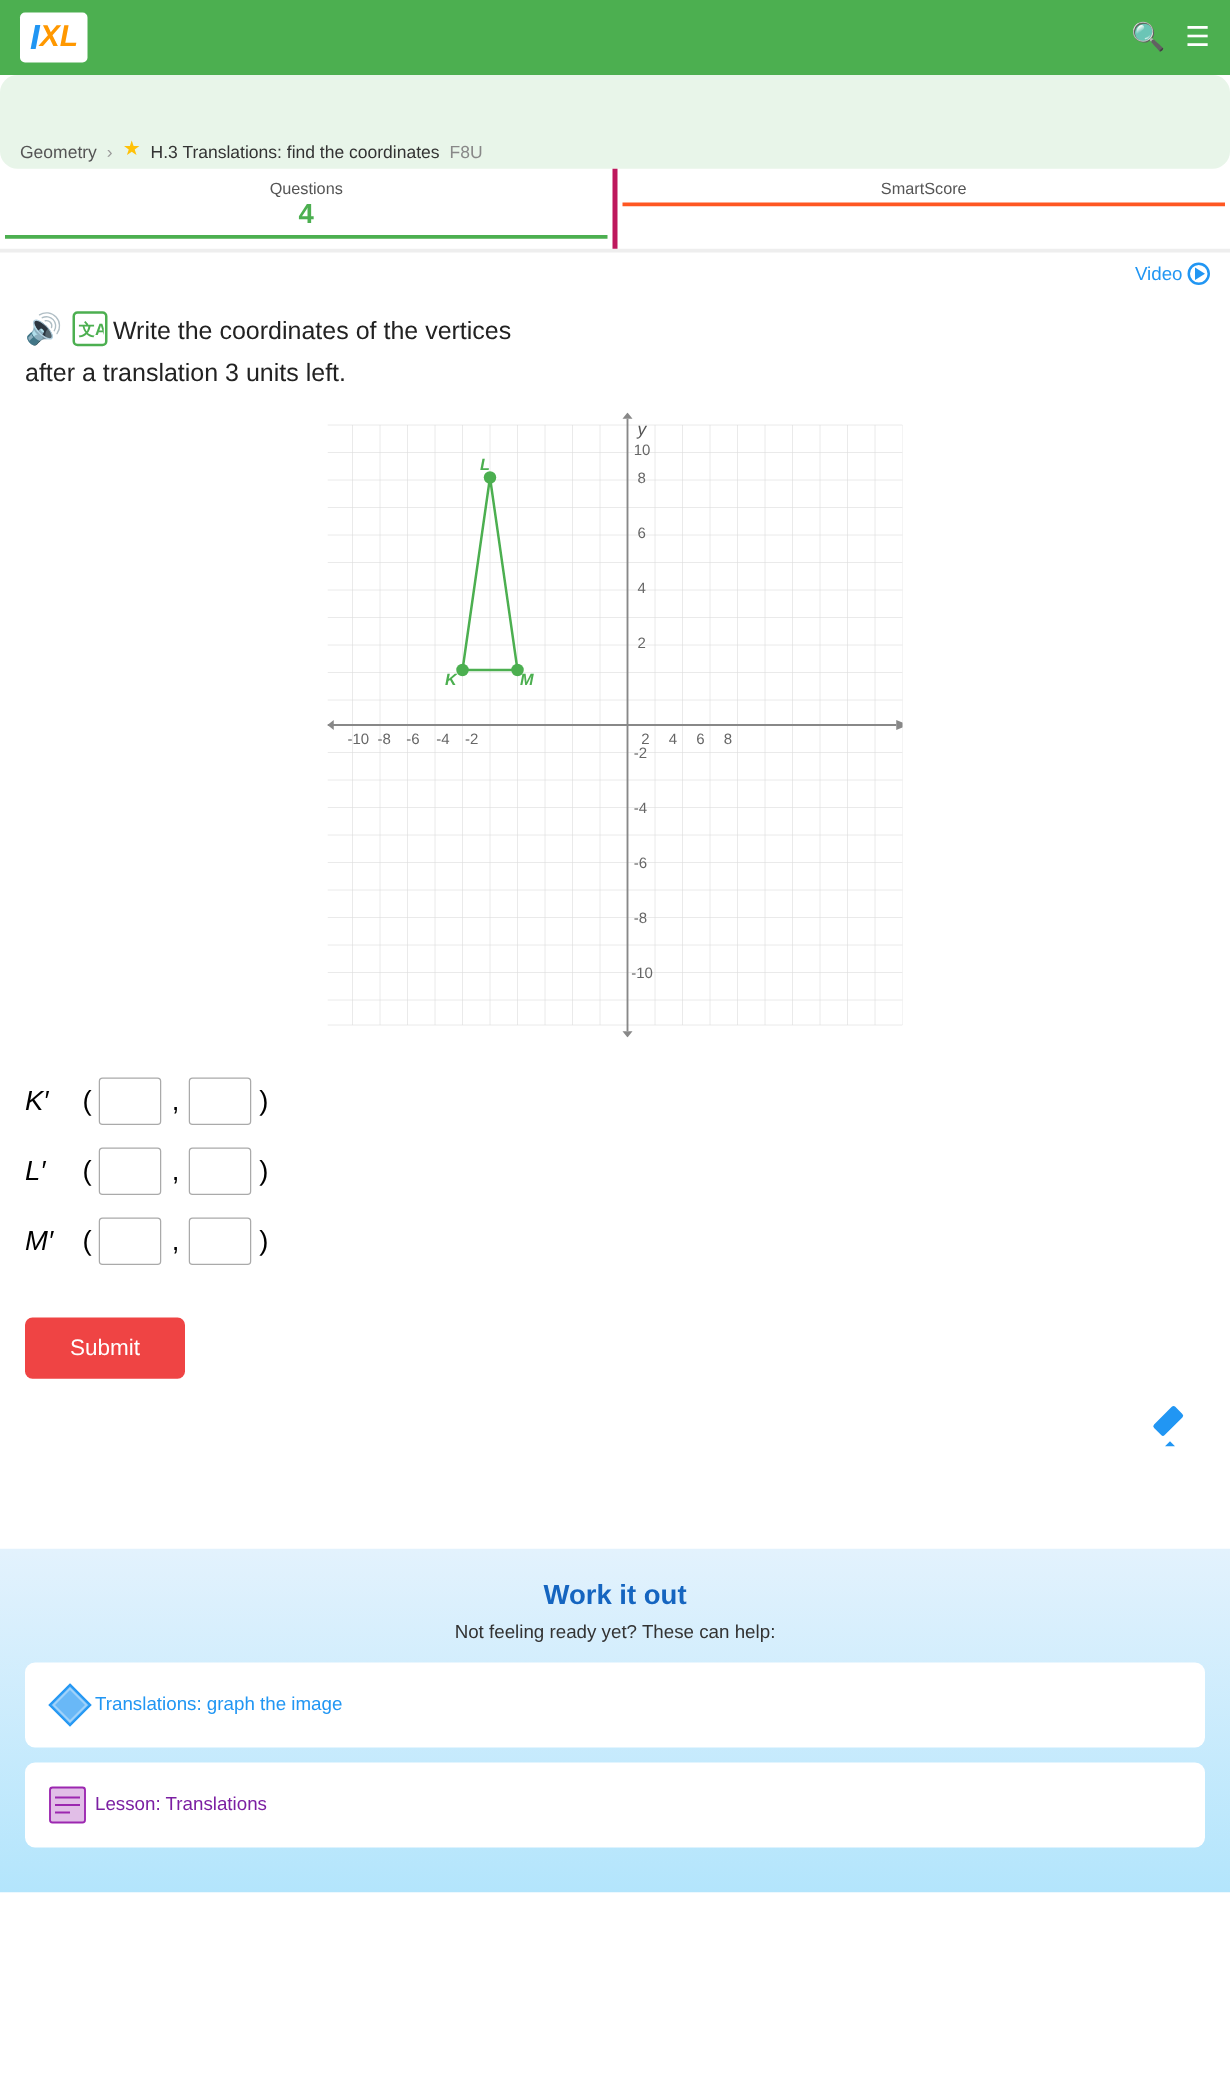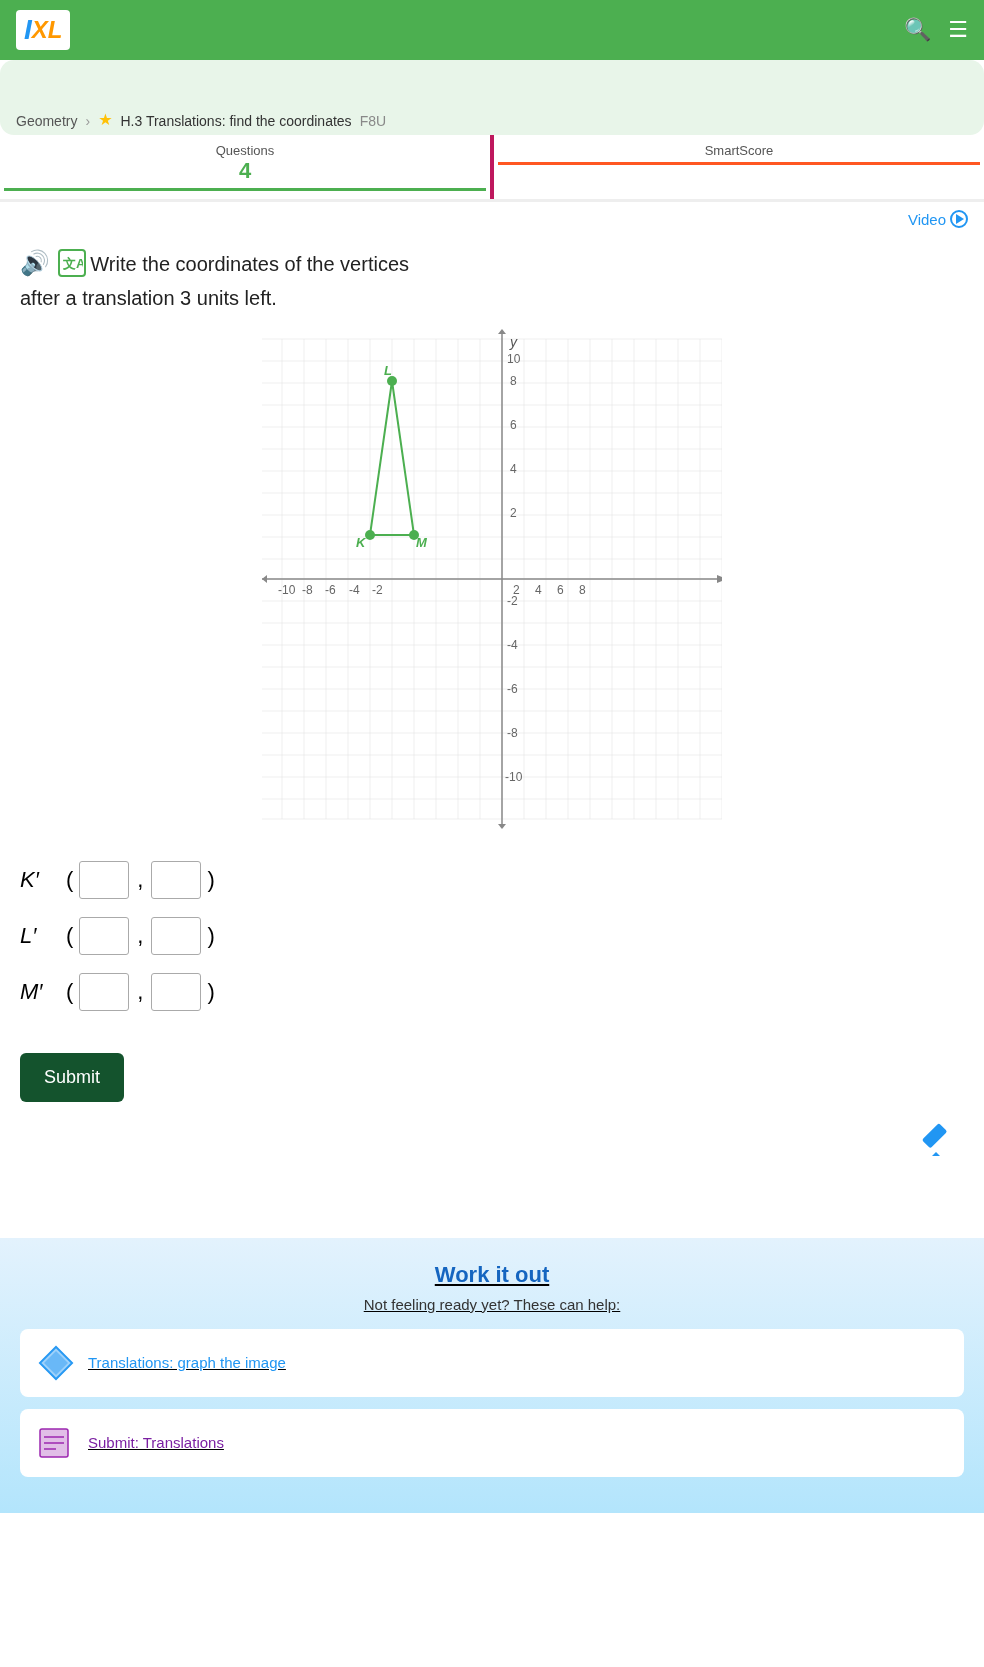"Submit" .submit-btn { background: #14532d -> #ef4444; padding: 14px 24px -> 14px 36px }
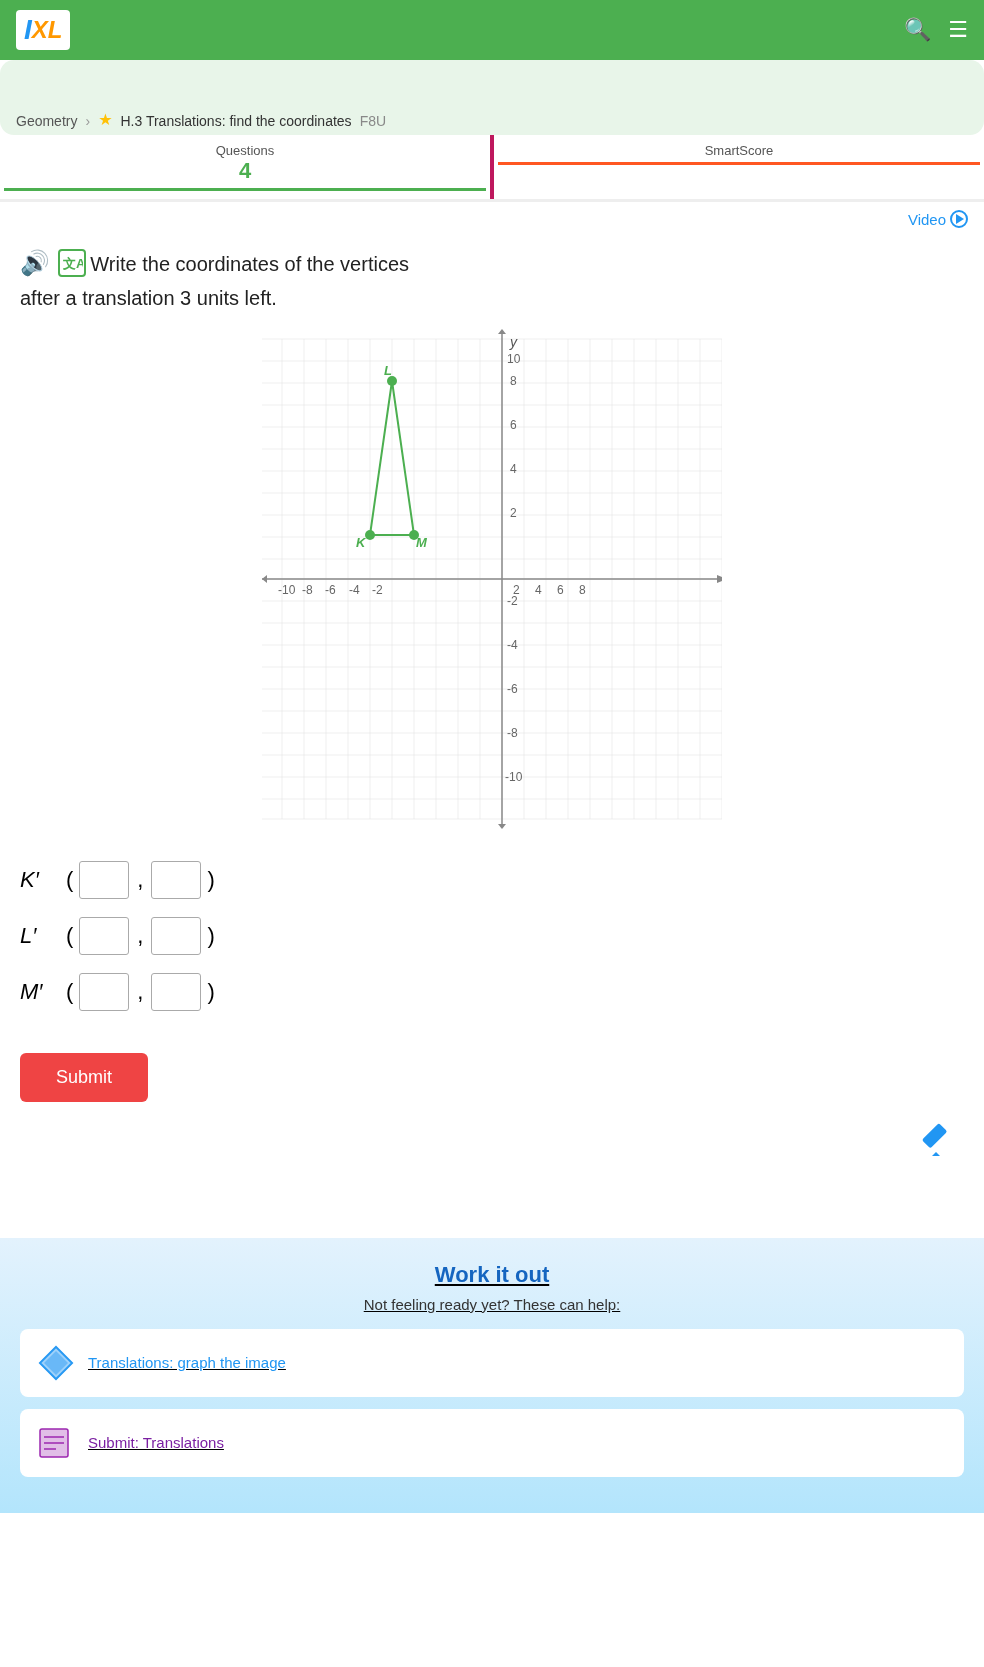"Work it out" .work-section { text-decoration: underline -> none }
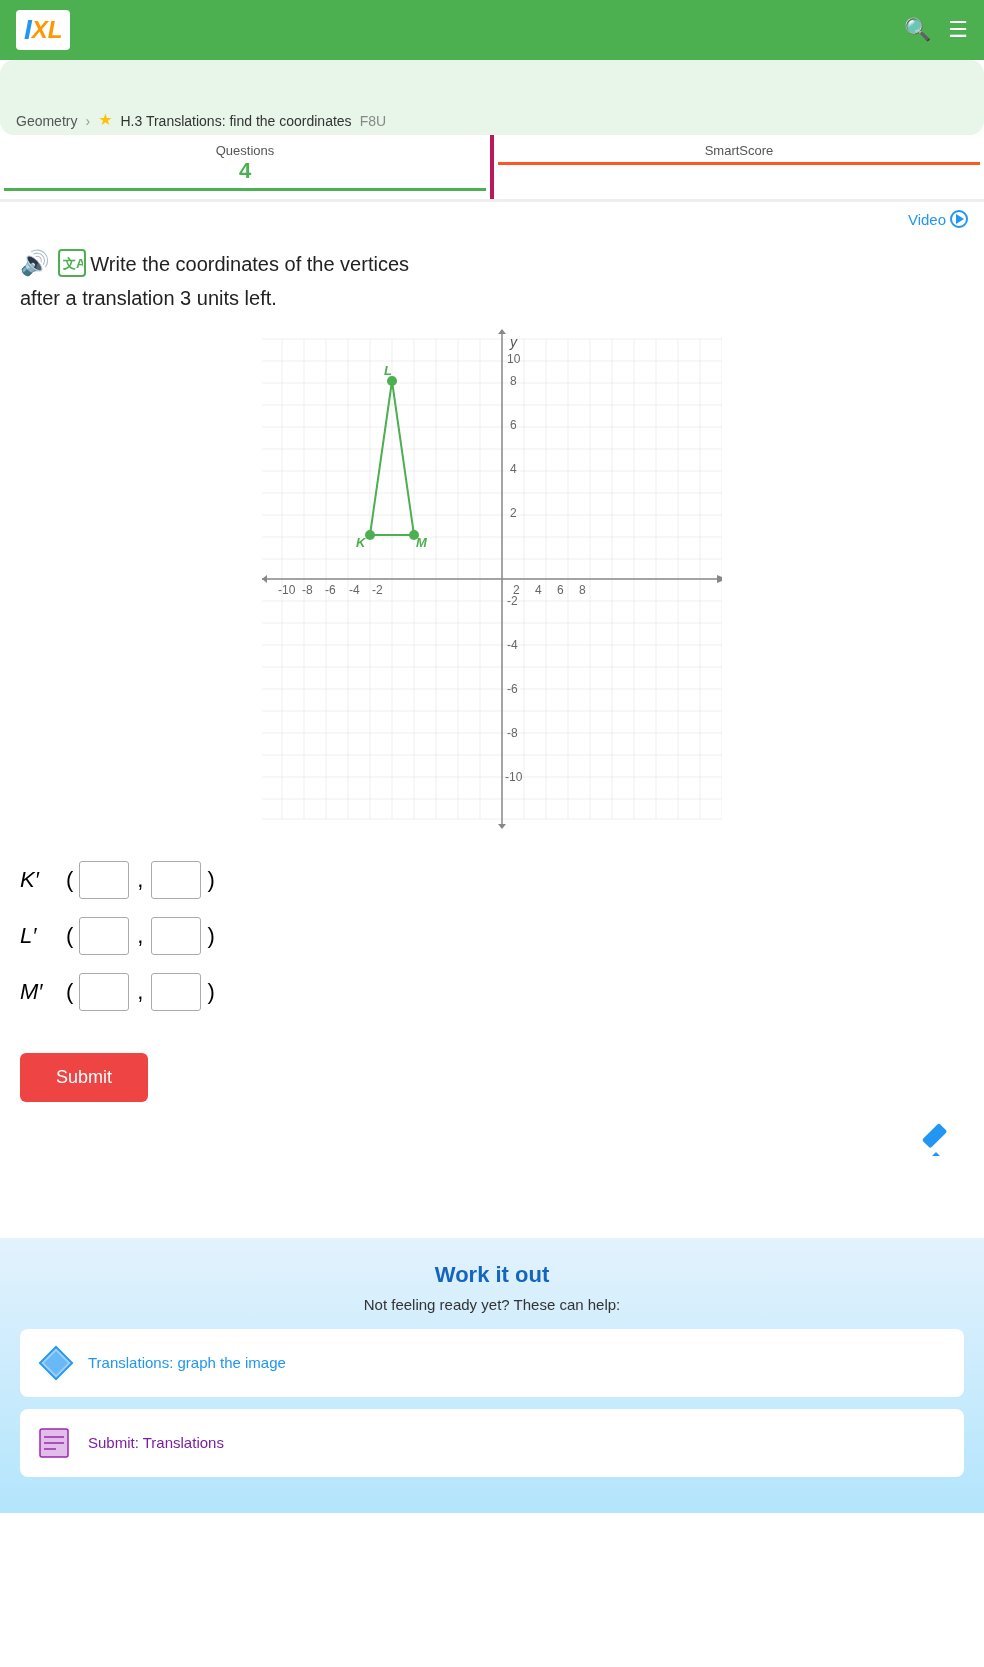"Translations: graph the image" .resource-card { gap: 12px -> none }
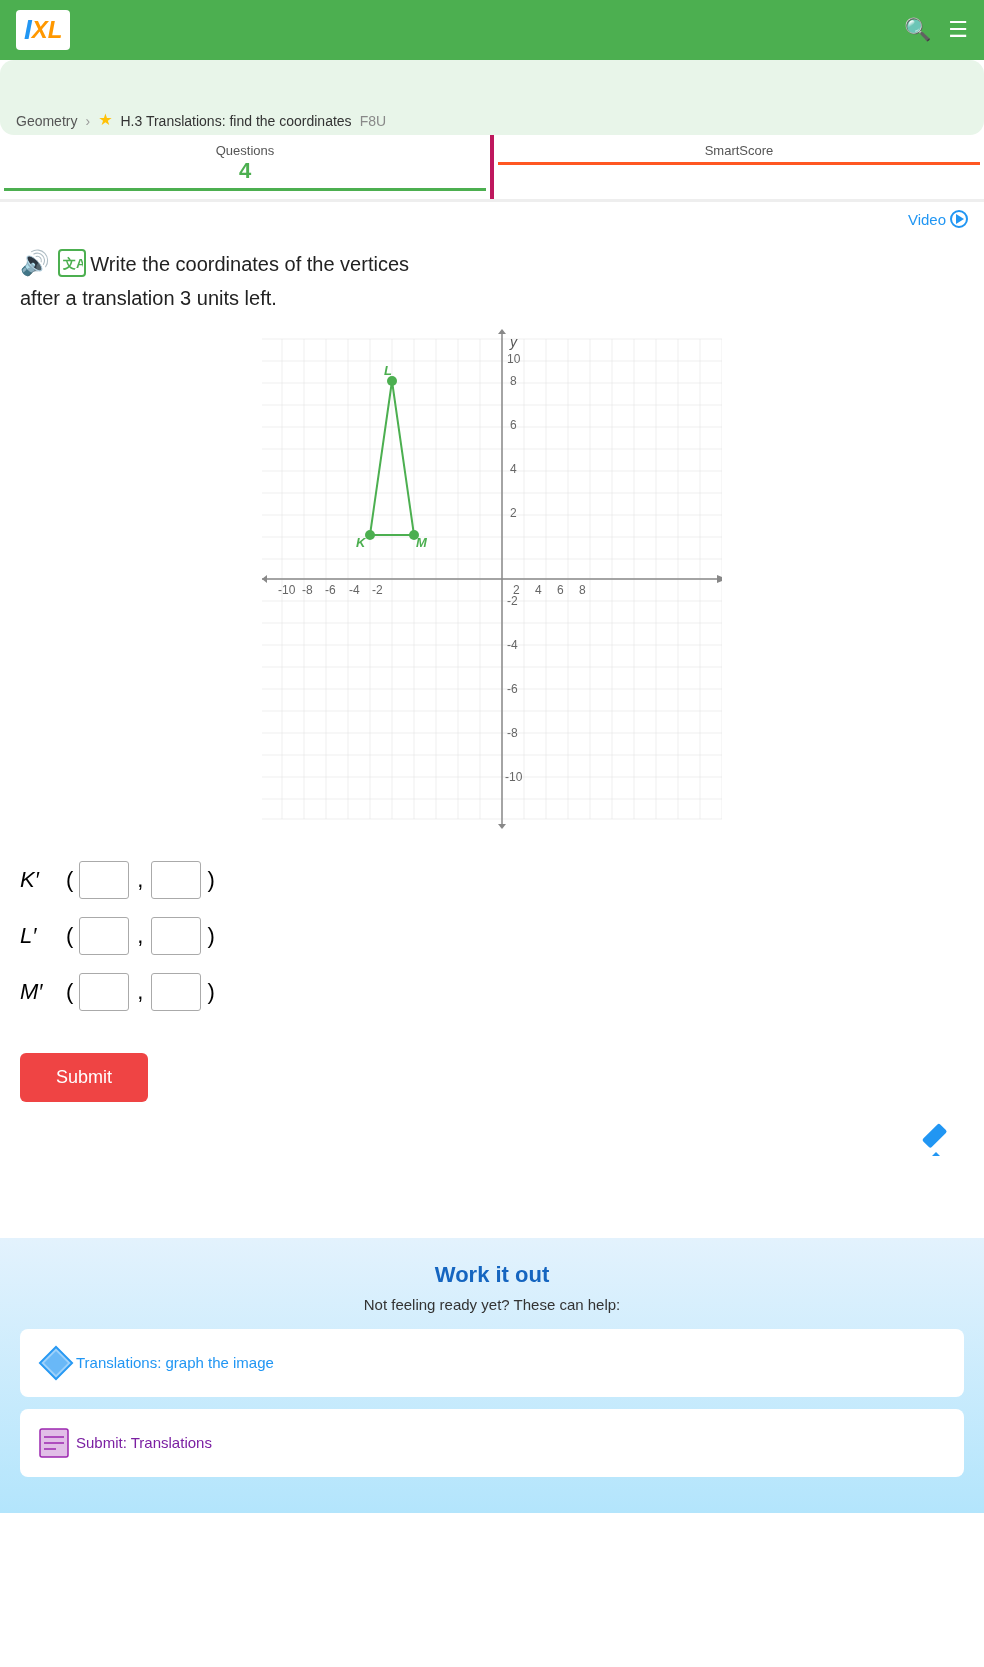"Submit: Translations" a.resource-link { text: Submit -> Lesson }
